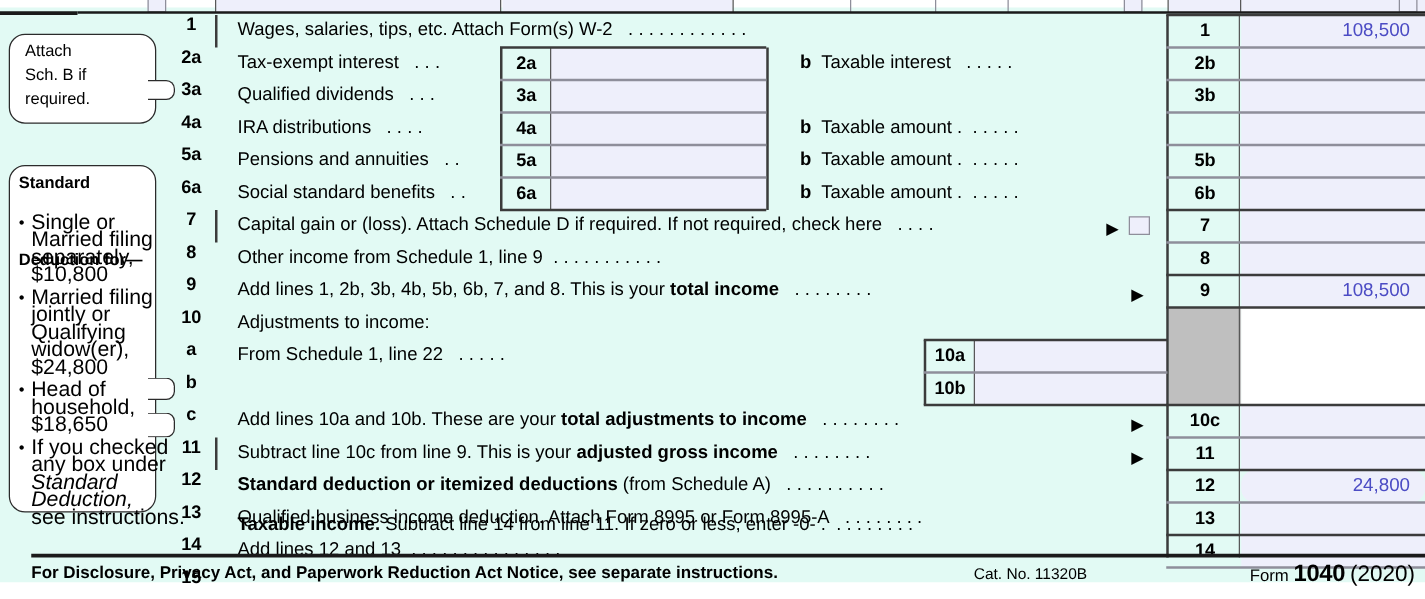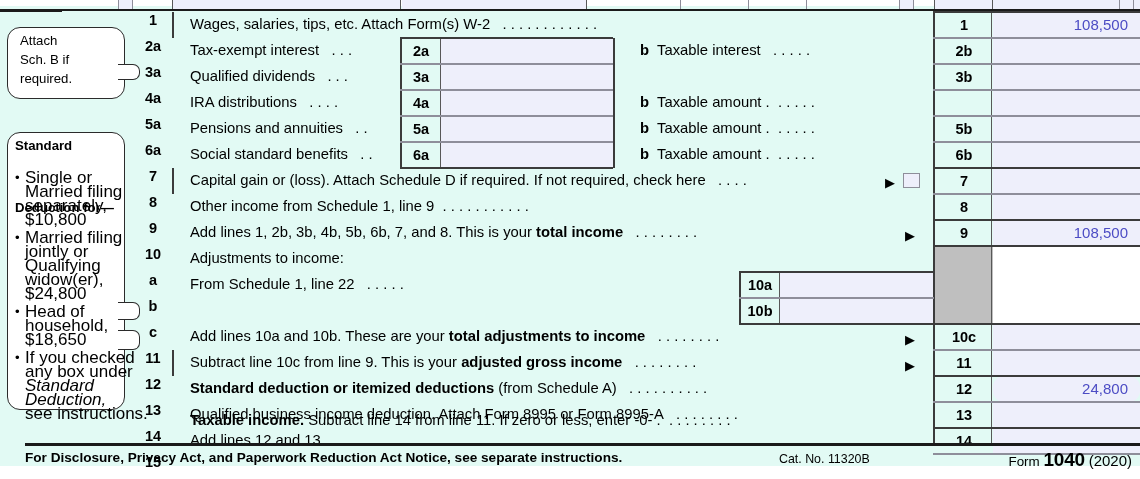"(2020)" .foot-right .fyr { font-size: 15px -> 18px }
